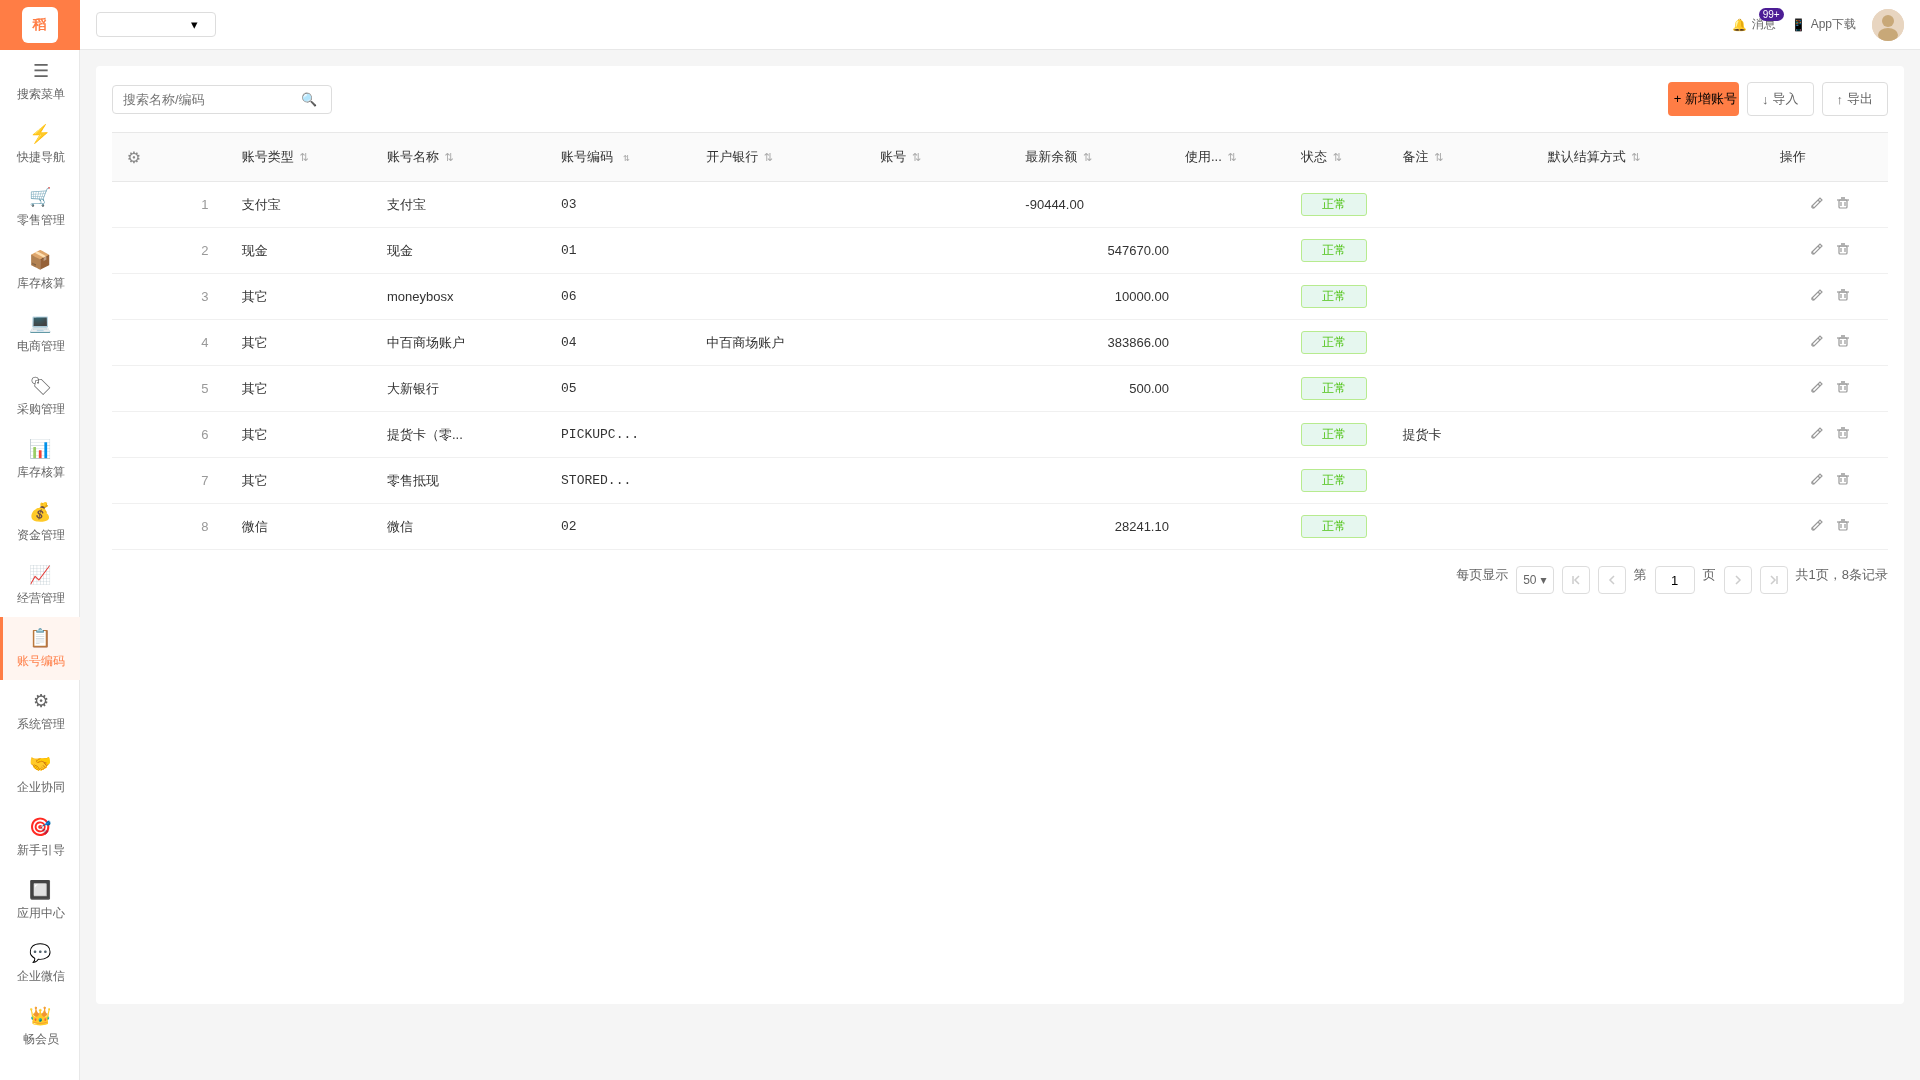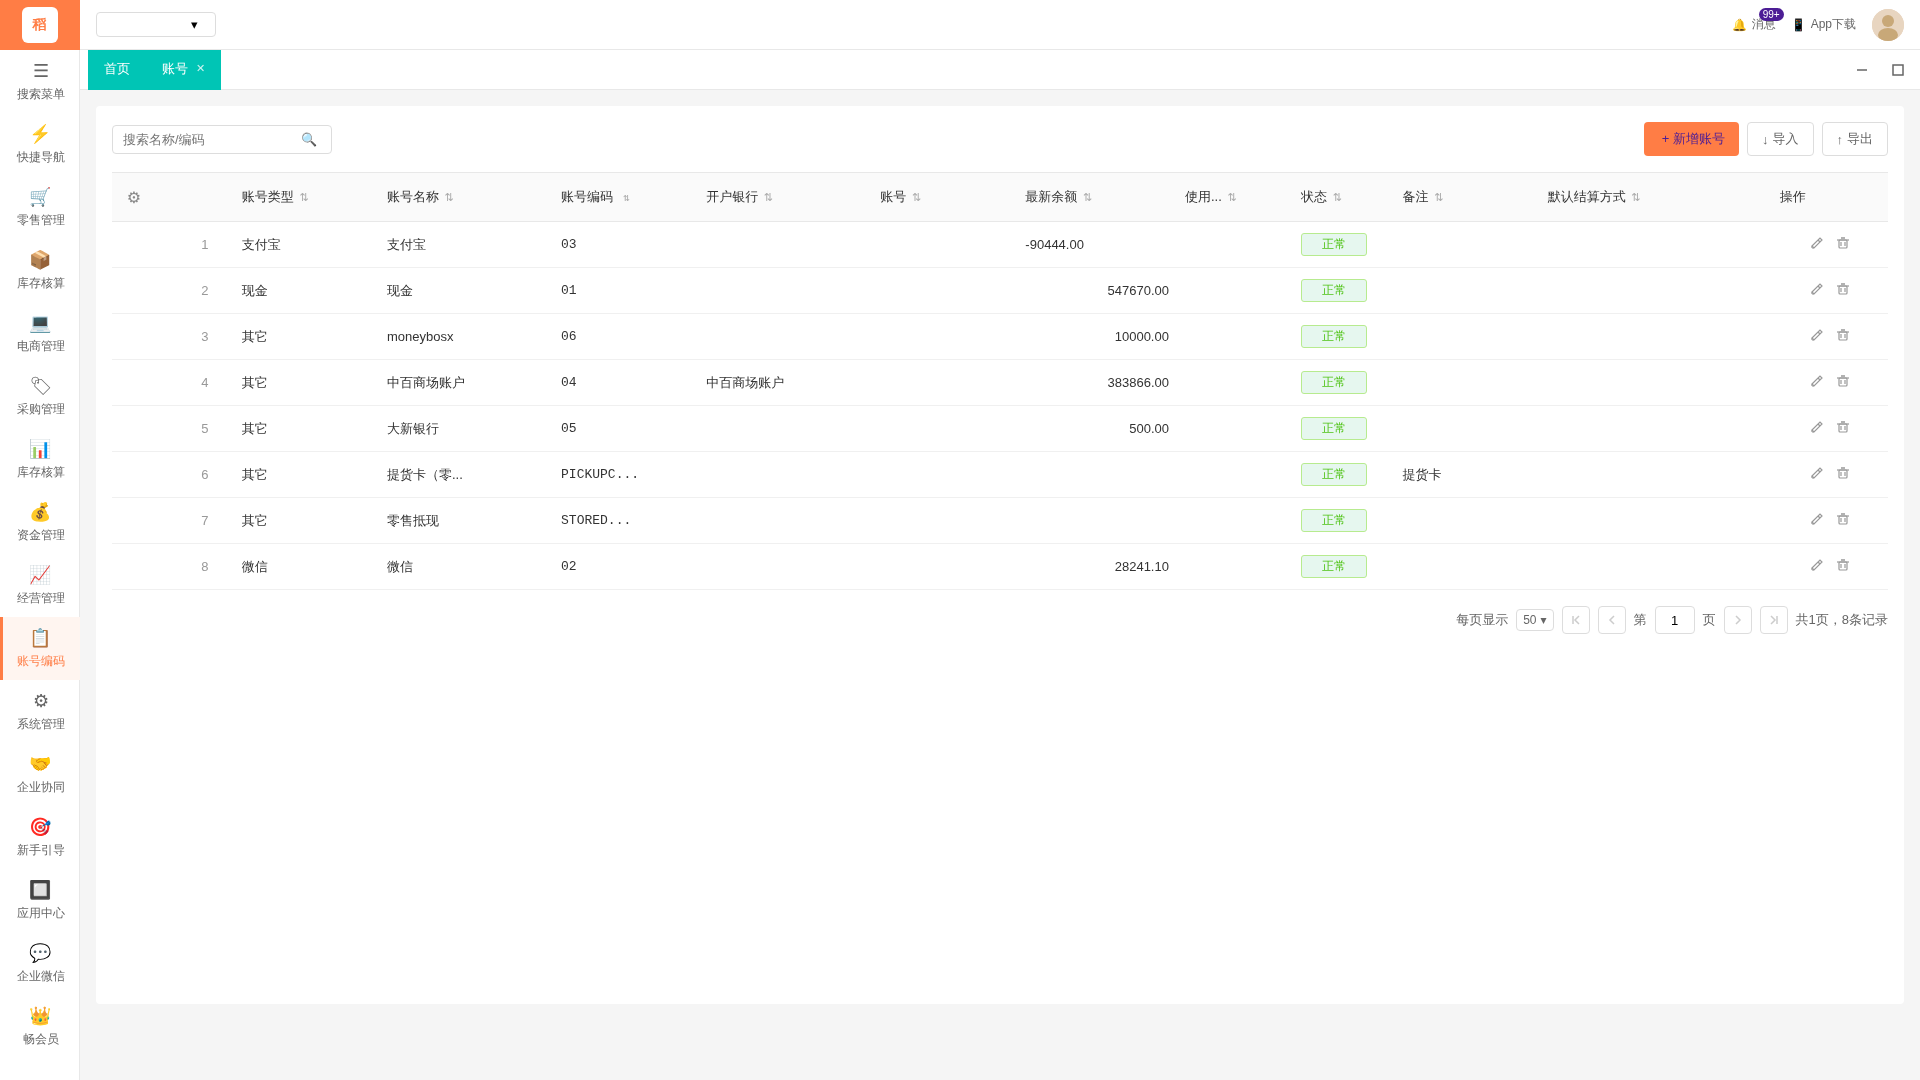"首页" div.tabbar { html: <div> <div> <span>首页</span> </div> <div> <span>账号</span> <span>✕</span> </div> <div> <div> <svg> <line></line> </svg> </div> <div> <svg> <rect></rect> </svg> </div> </div> </div> -> none }
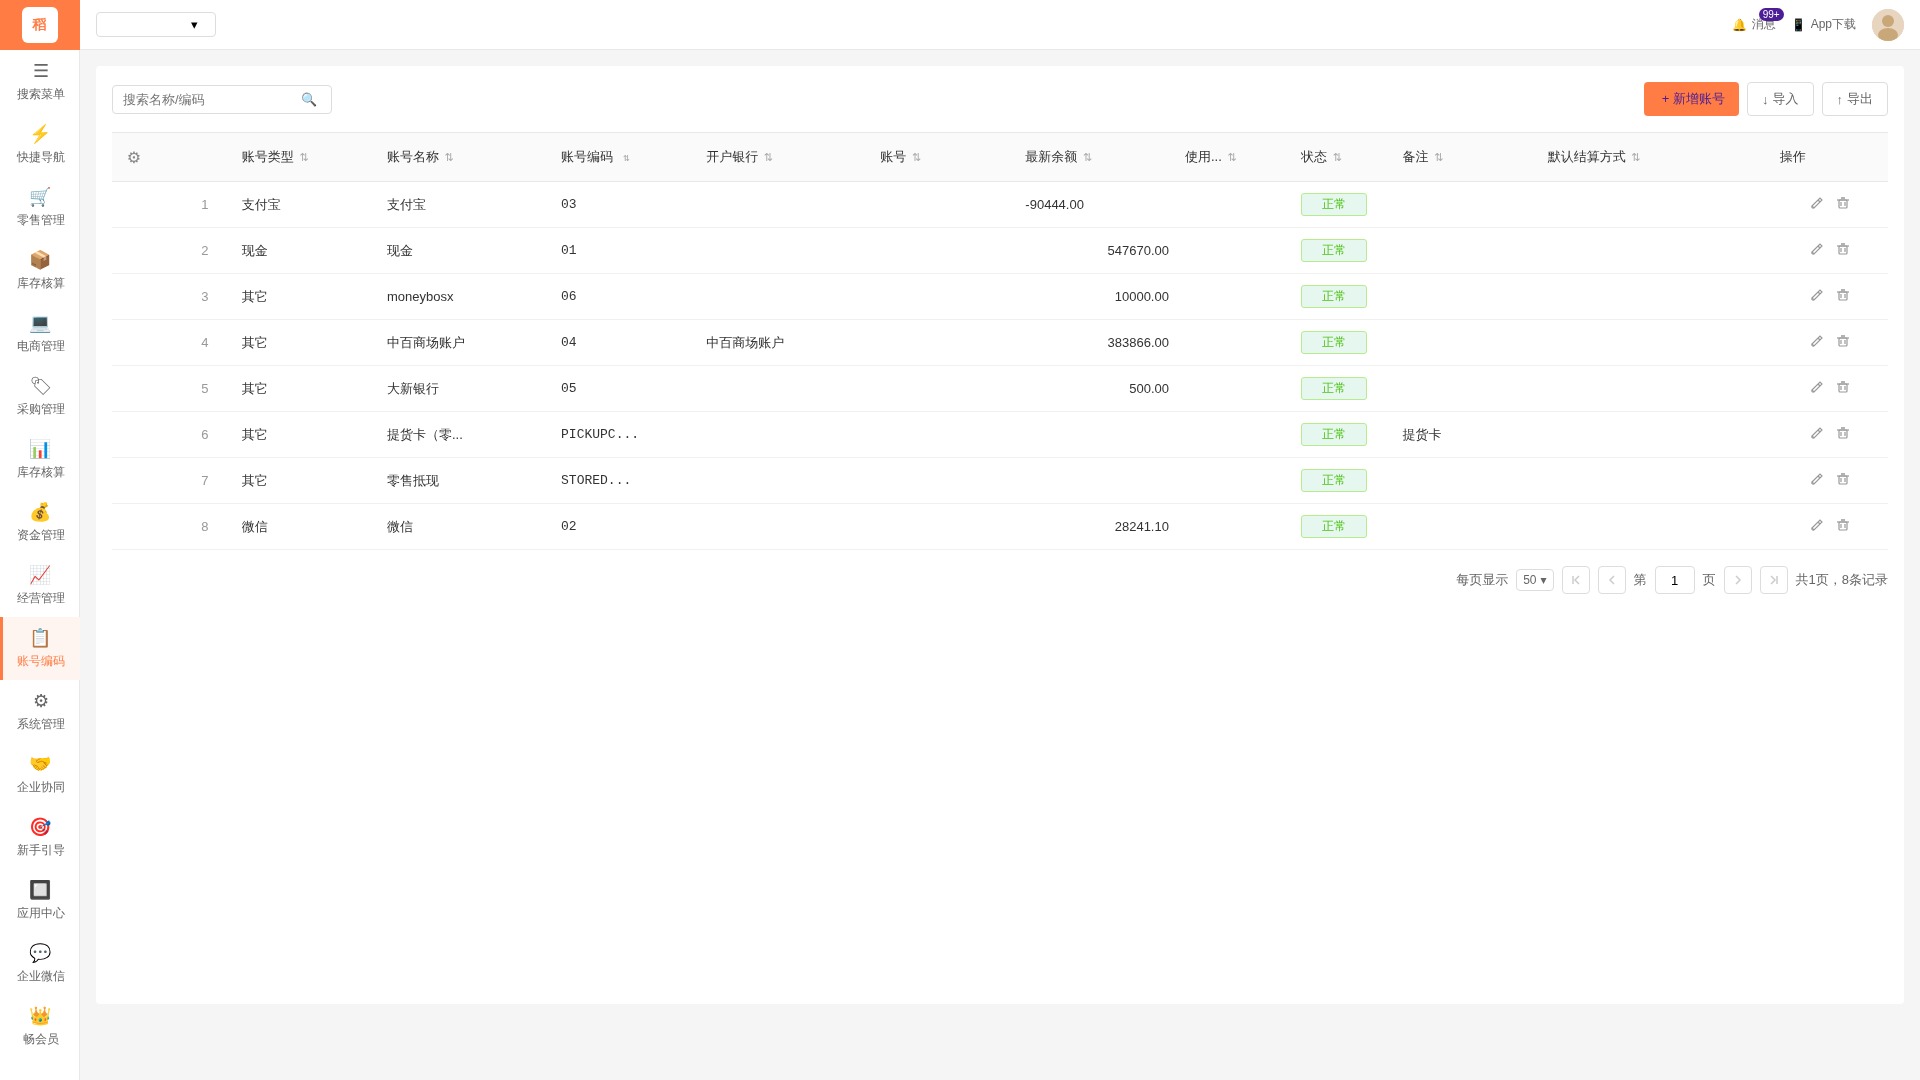"+ 新增账号" .btn-primary { color: #4c1d95 -> #000000; padding: 7px 14px -> 7px 2px }
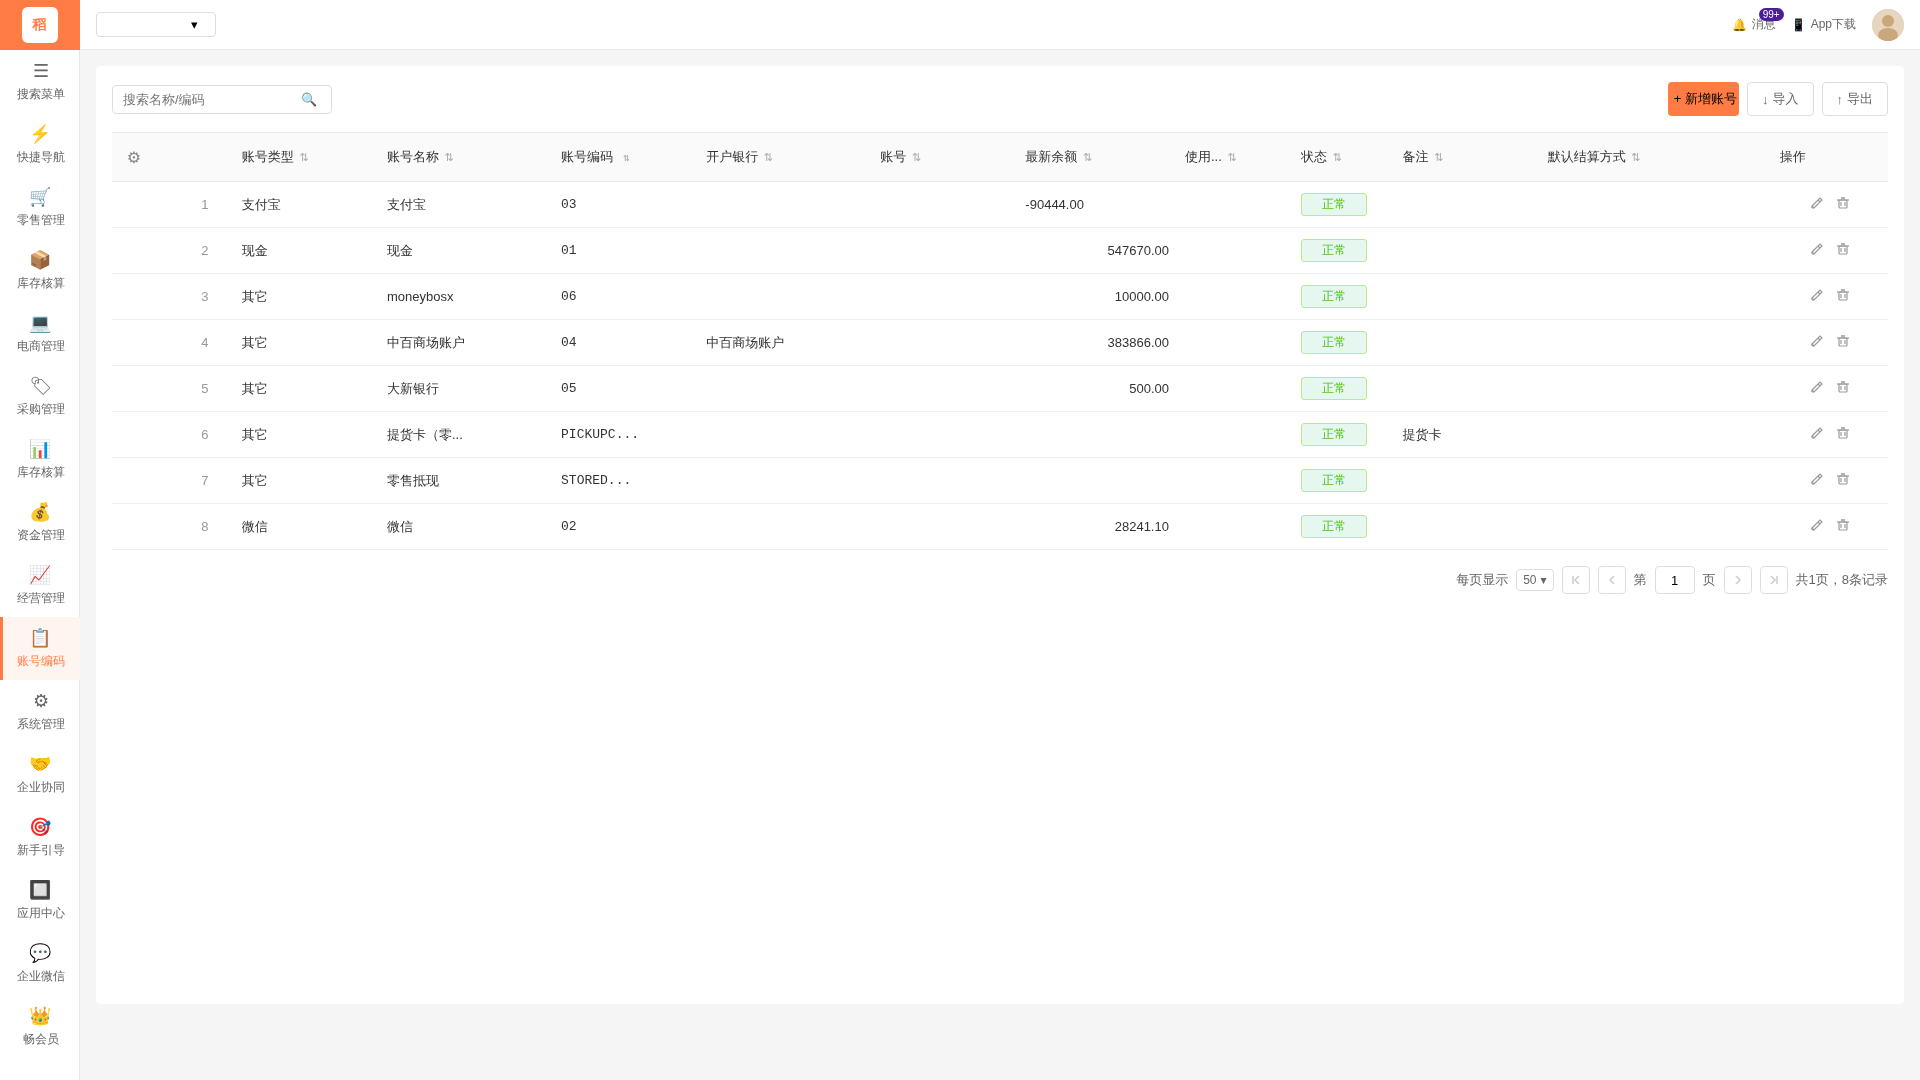"每页显示" .pagination { align-items: center -> none }
